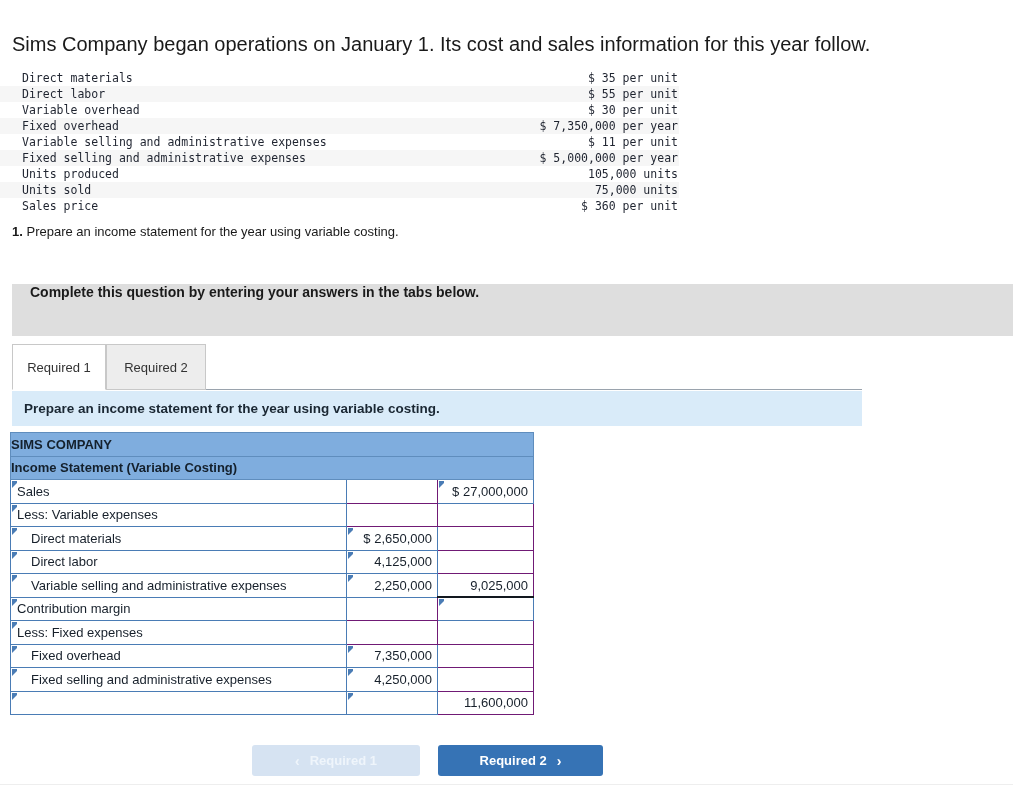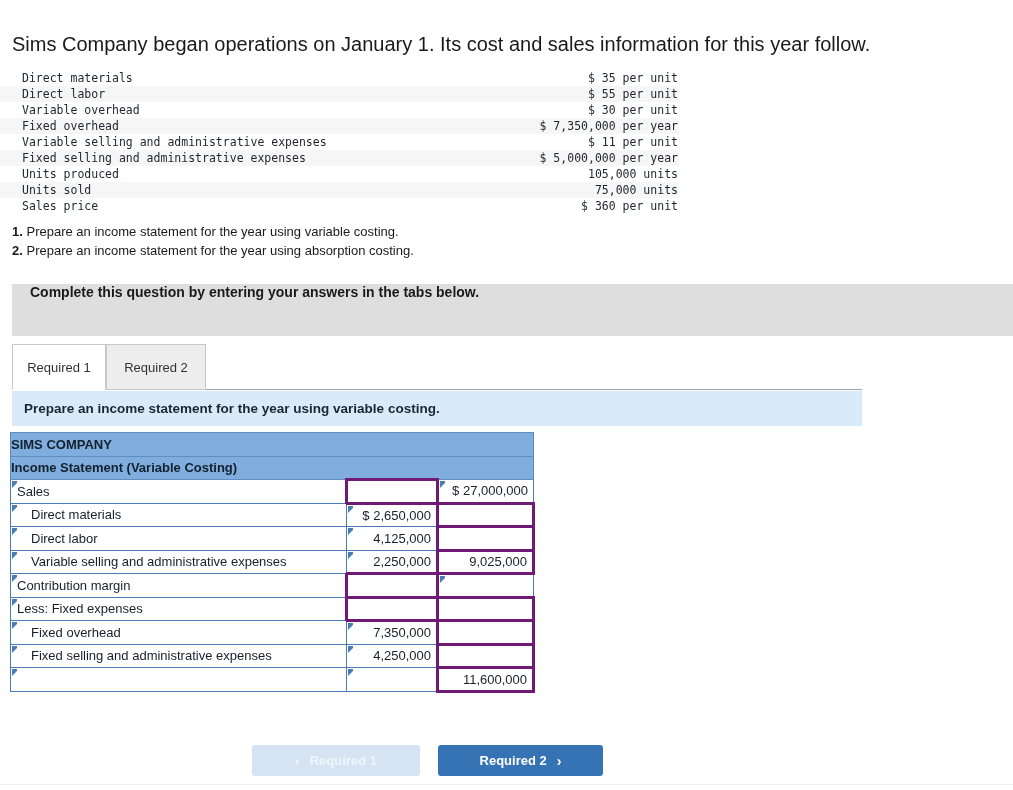"2. Prepare an income statement" div { html: <div><span>2.</span> <span>Prepare an income statement for the year using absorption costing.</span></div> -> none }
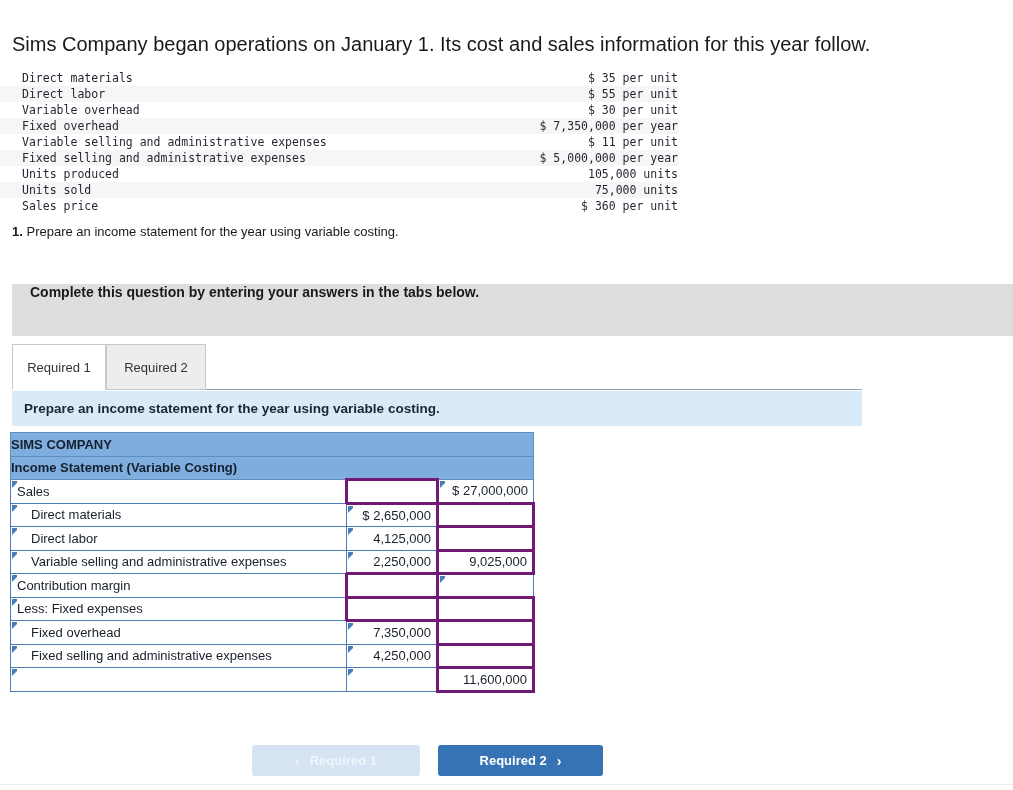"Less: Variable expenses" tr { html: none -> <tr> <td> <span></span> <span>Less: Variable expenses</span> </td> <td> <span></span> </td> <td> <span></span> </td> </tr> }
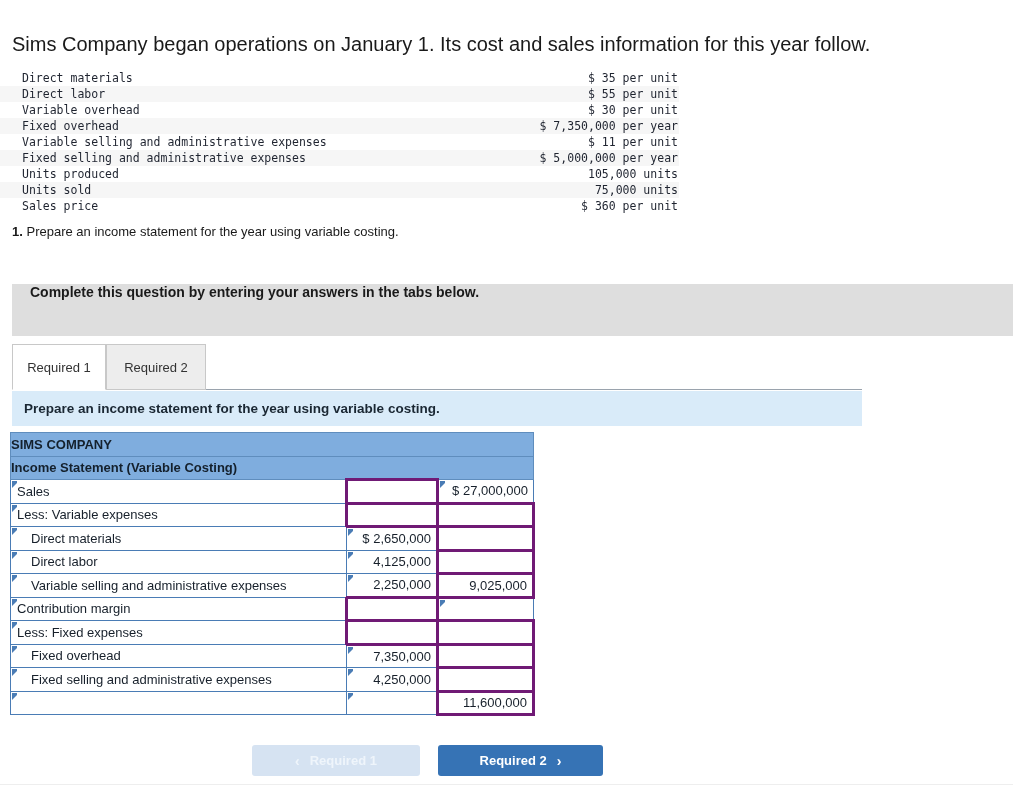"9,025,000" .cell.plain { border: 3px solid #701a75 -> 1px solid #701a75 }
